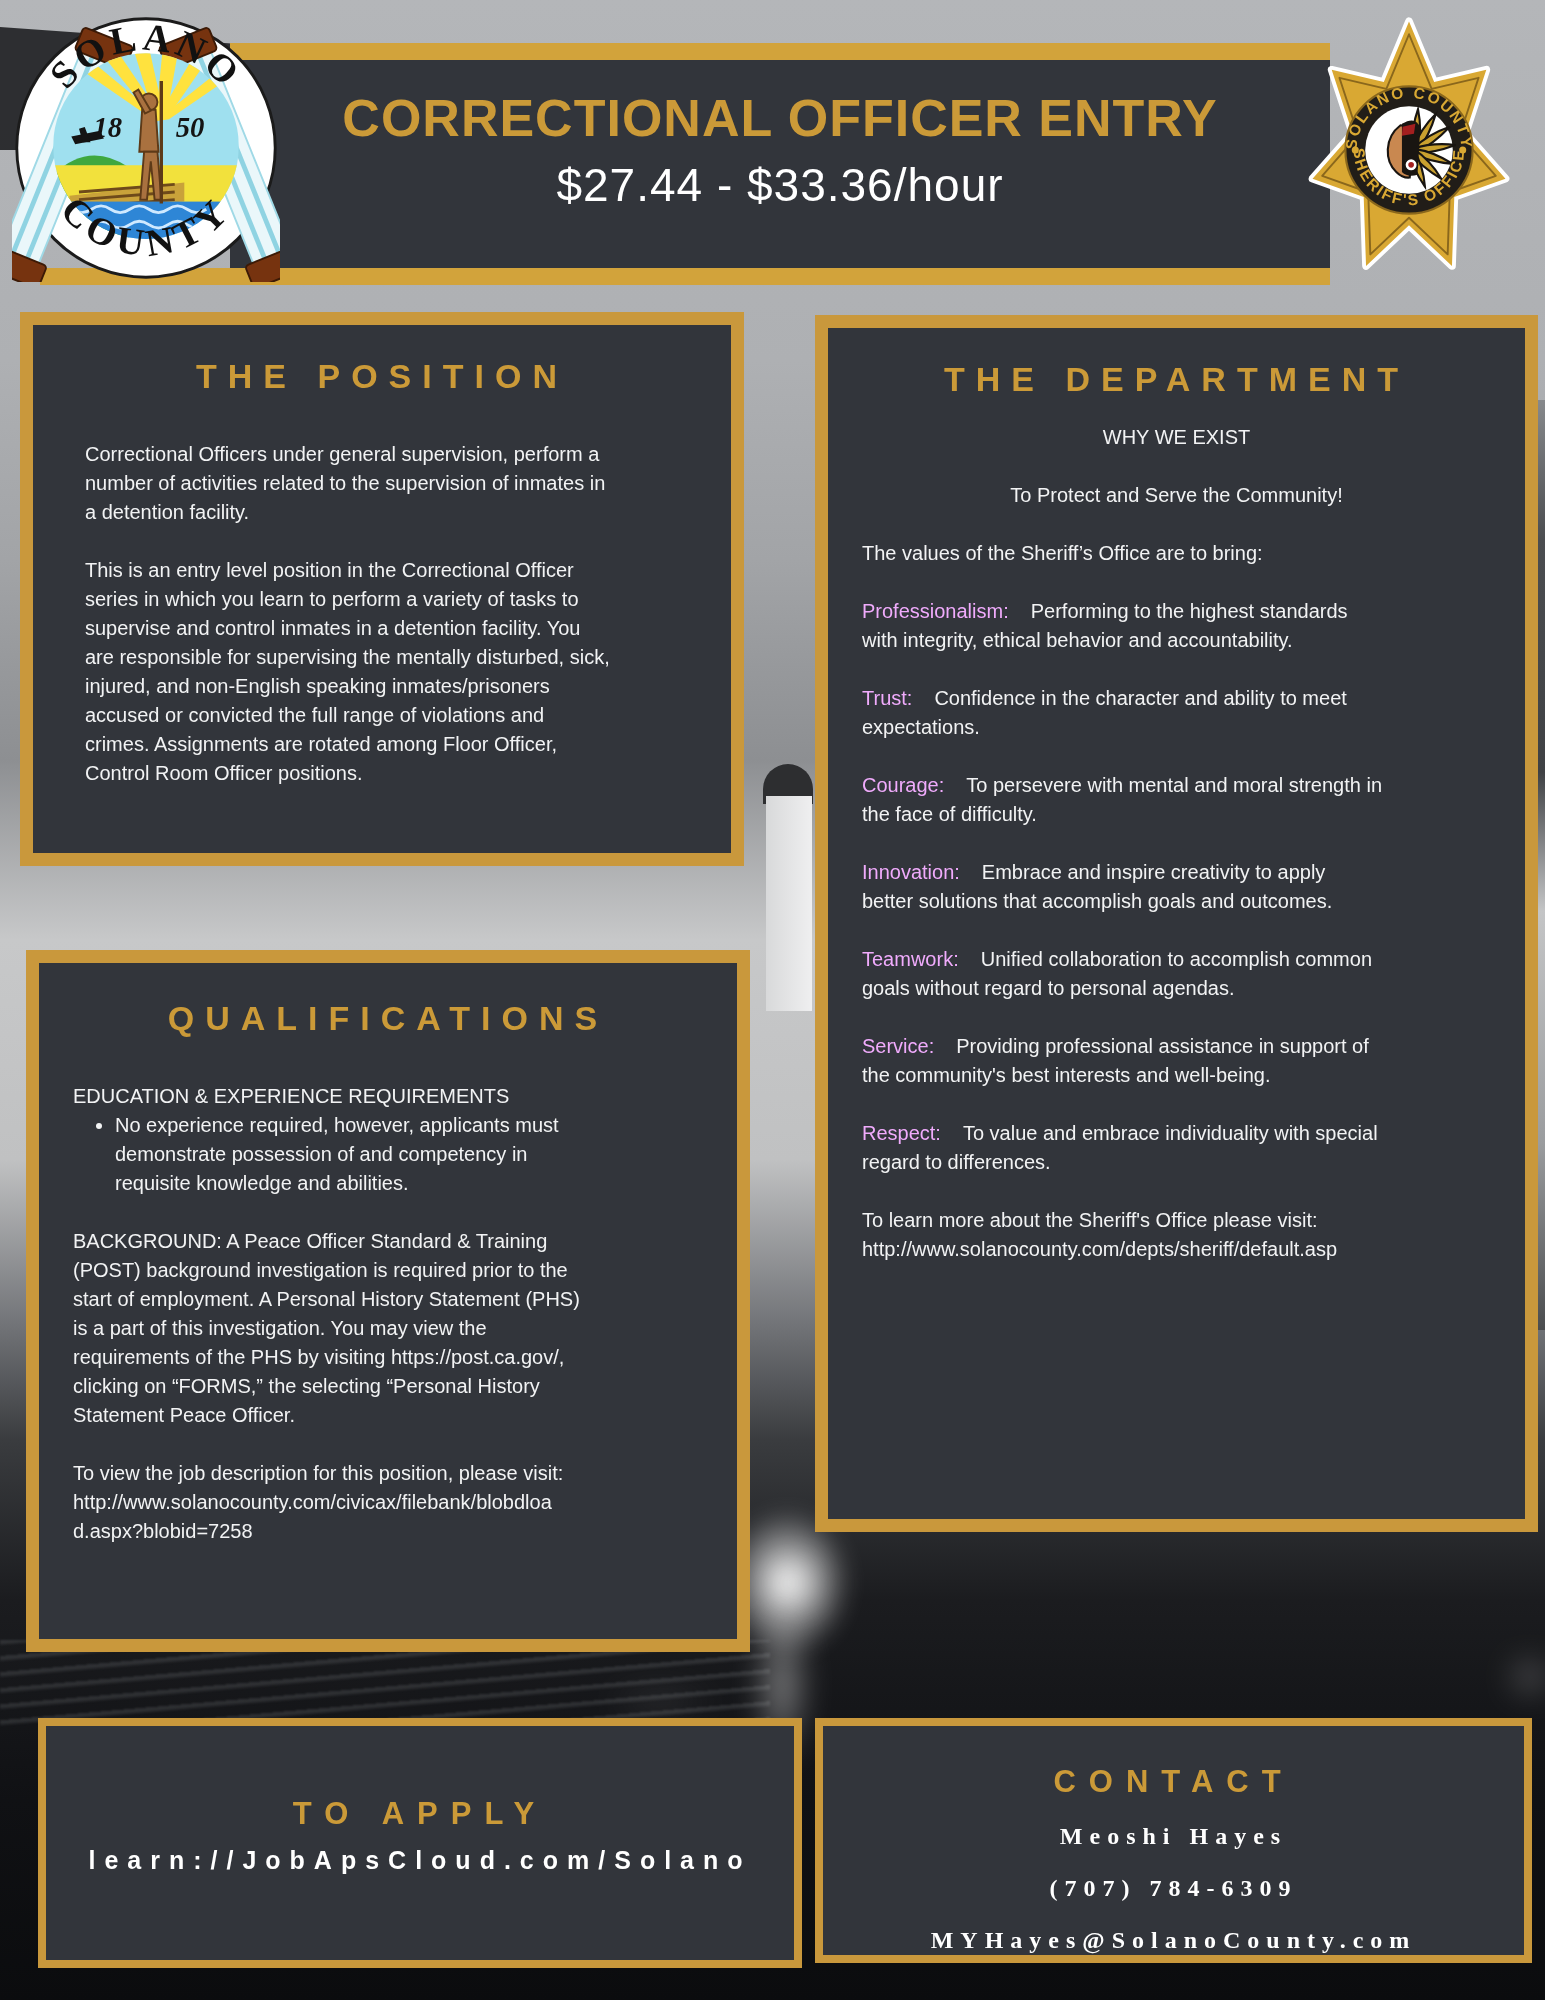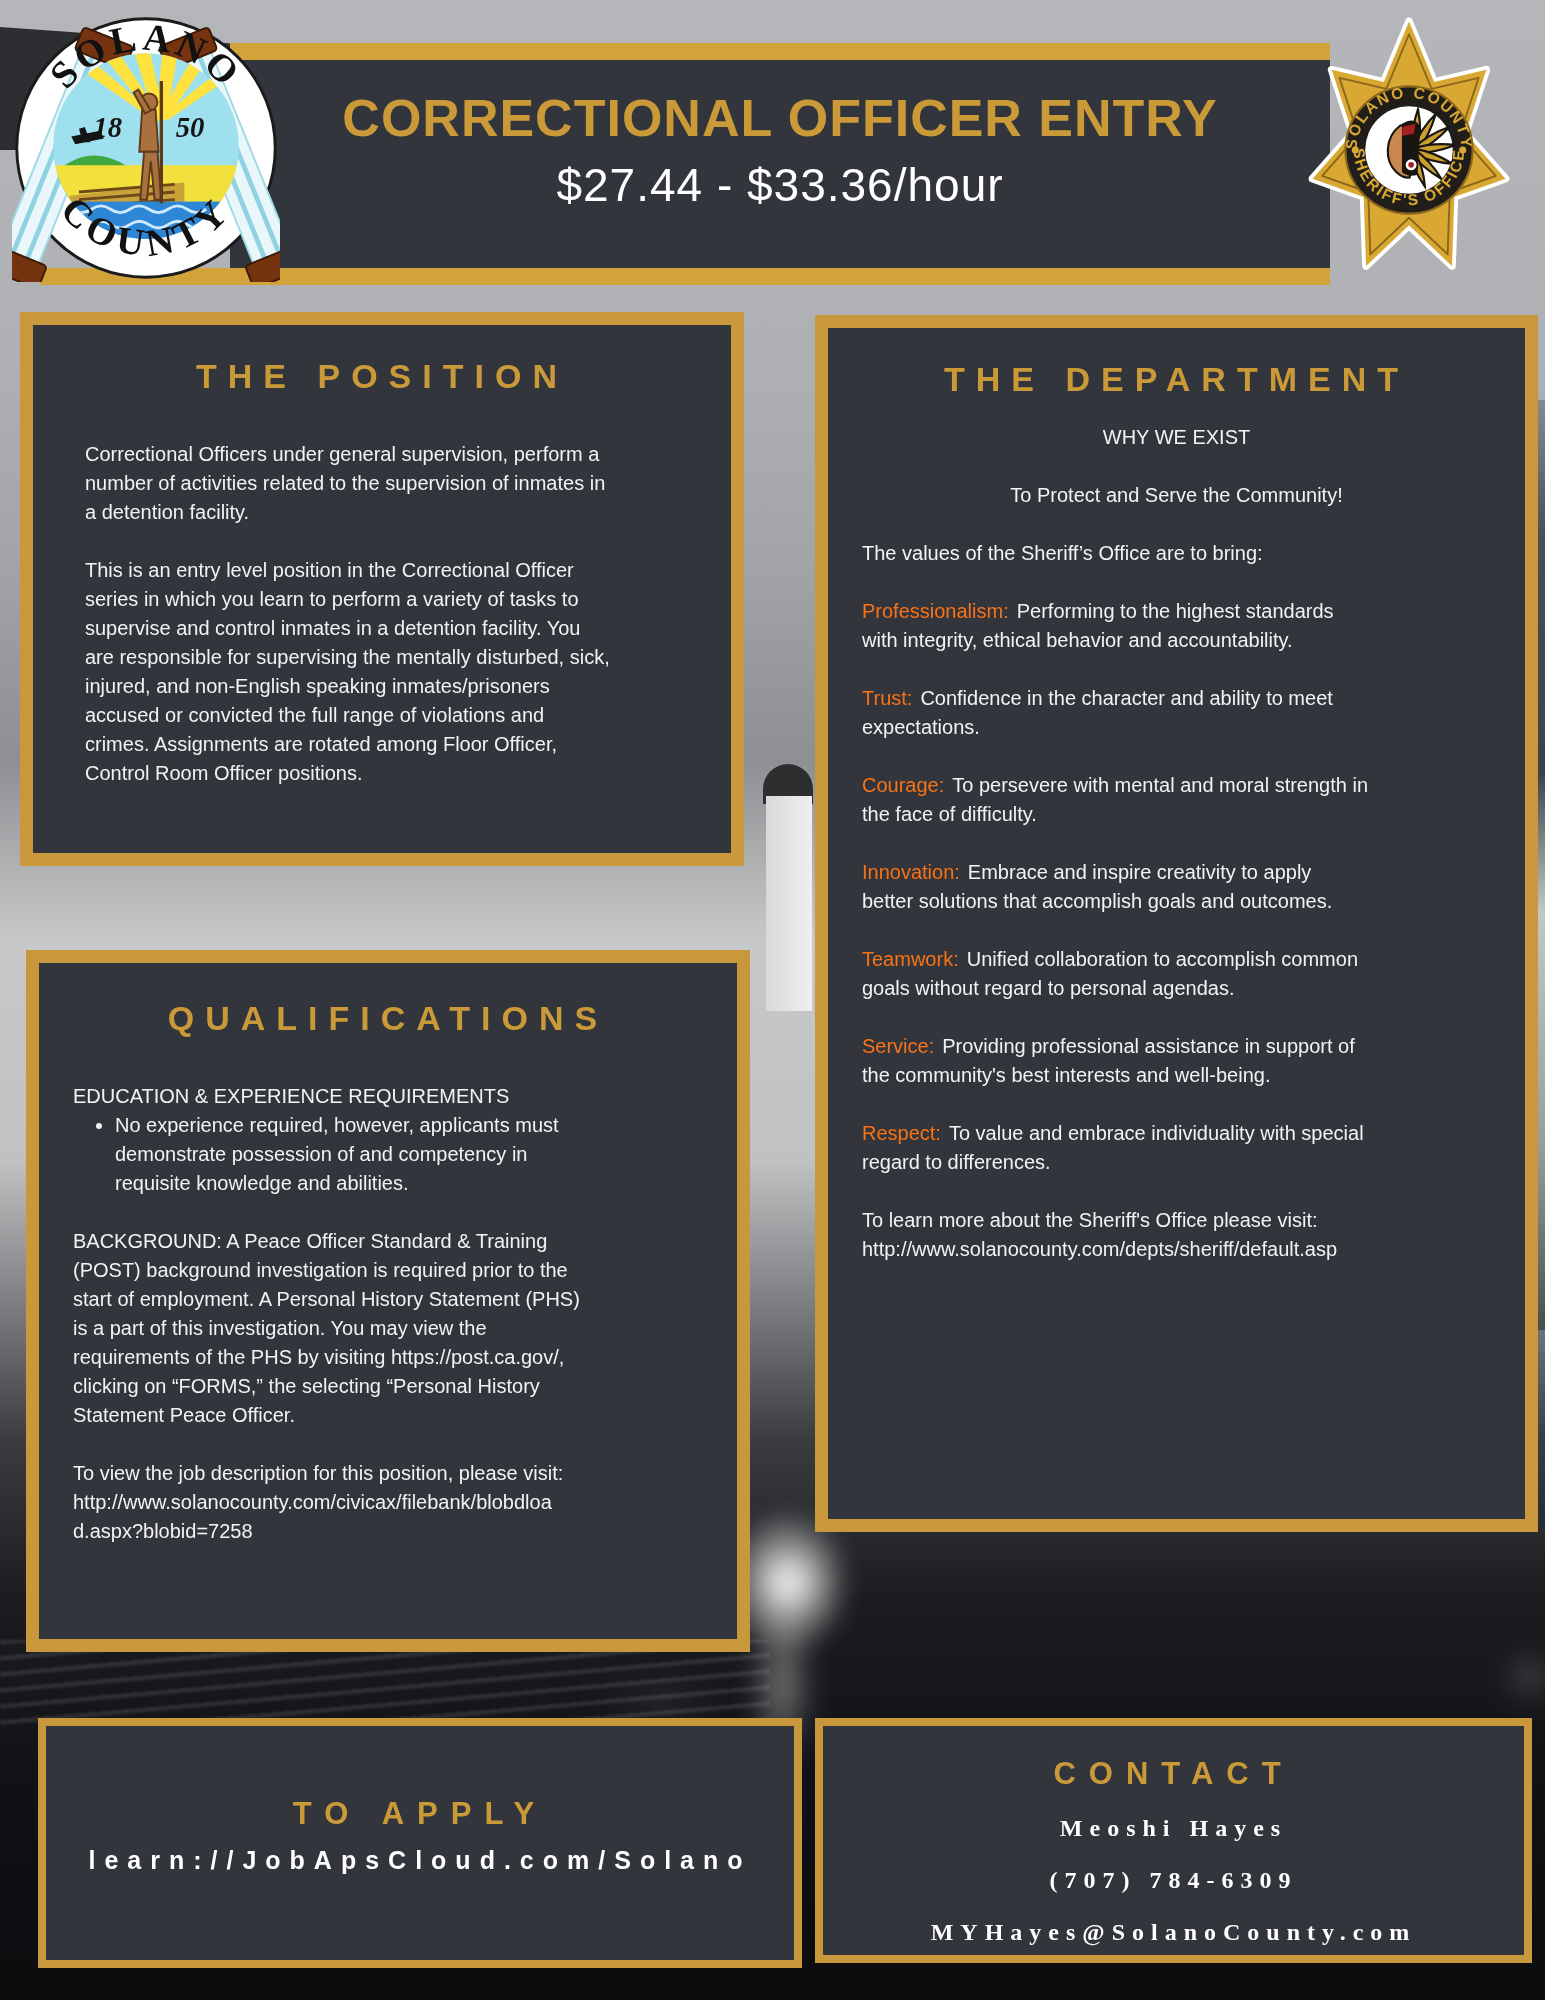"Professionalism:" .vlabel { color: #f97316 -> #f0abfc; margin-right: 8px -> 22px }
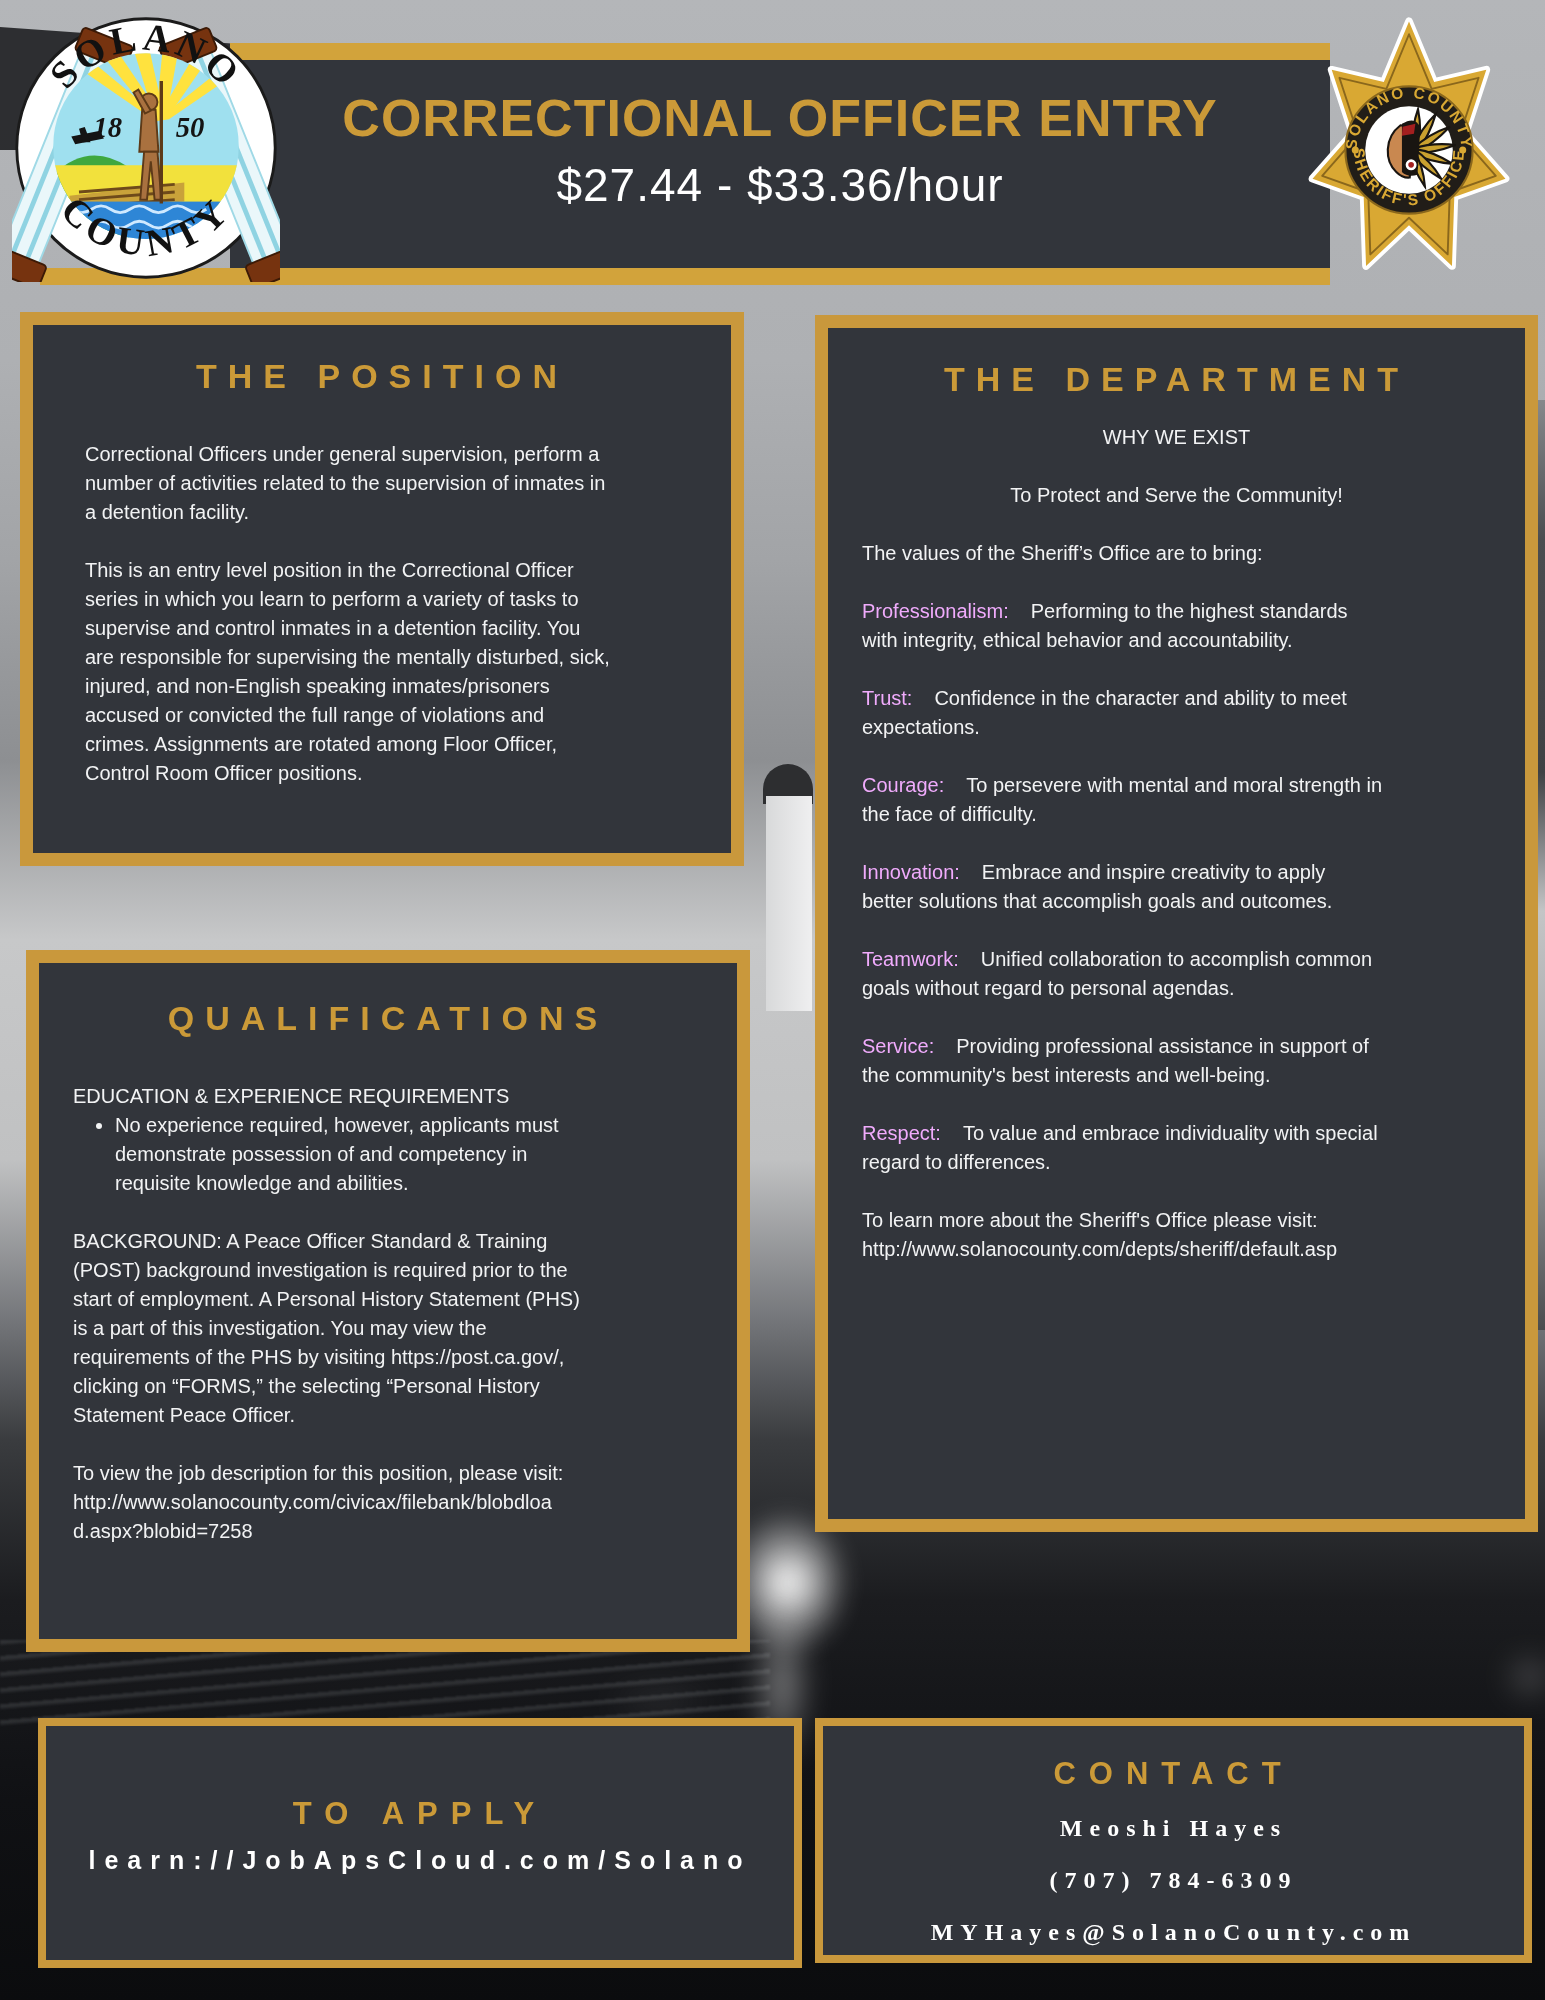"CONTACT" .box-contact { padding: 30px 20px 0 20px -> 38px 20px 0 20px }
